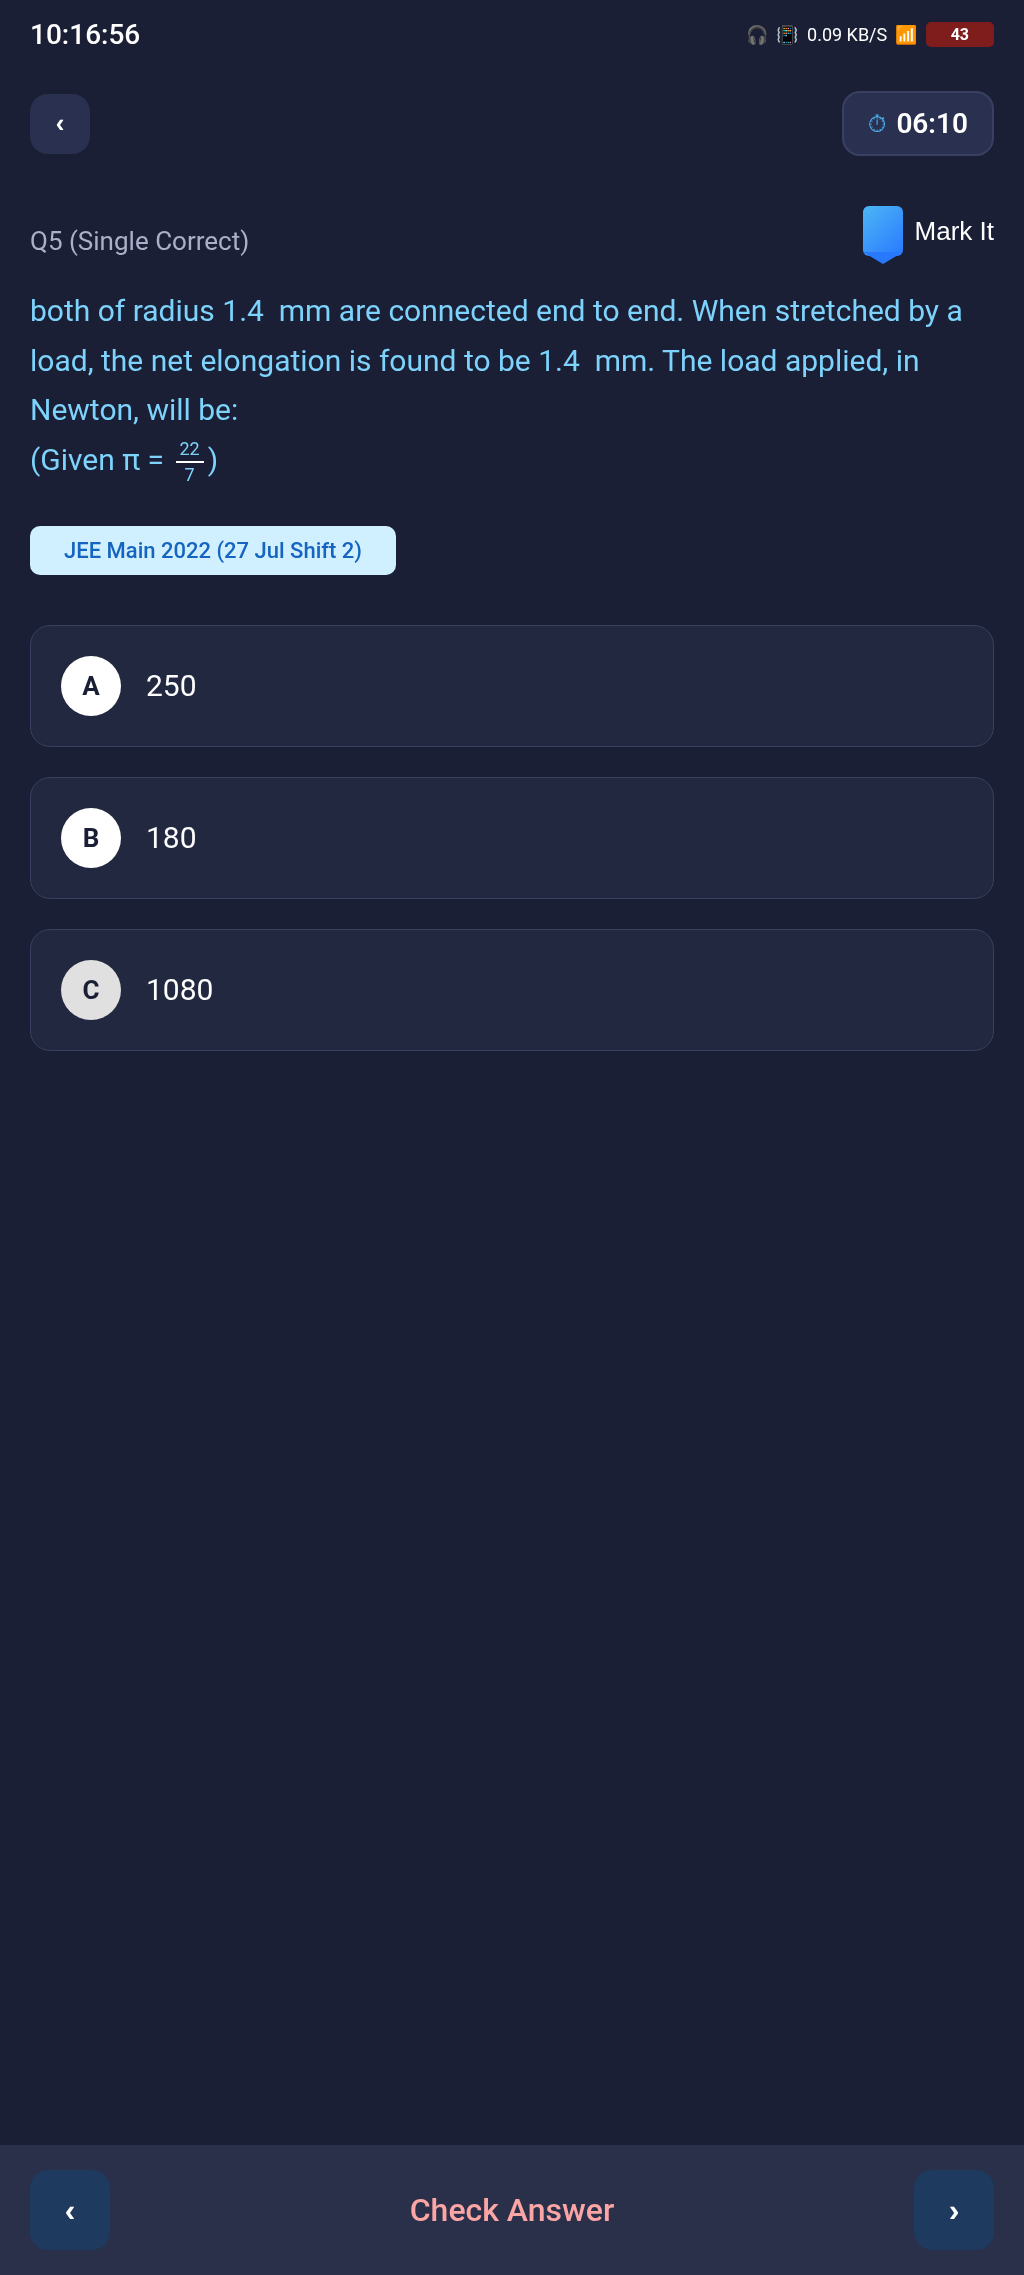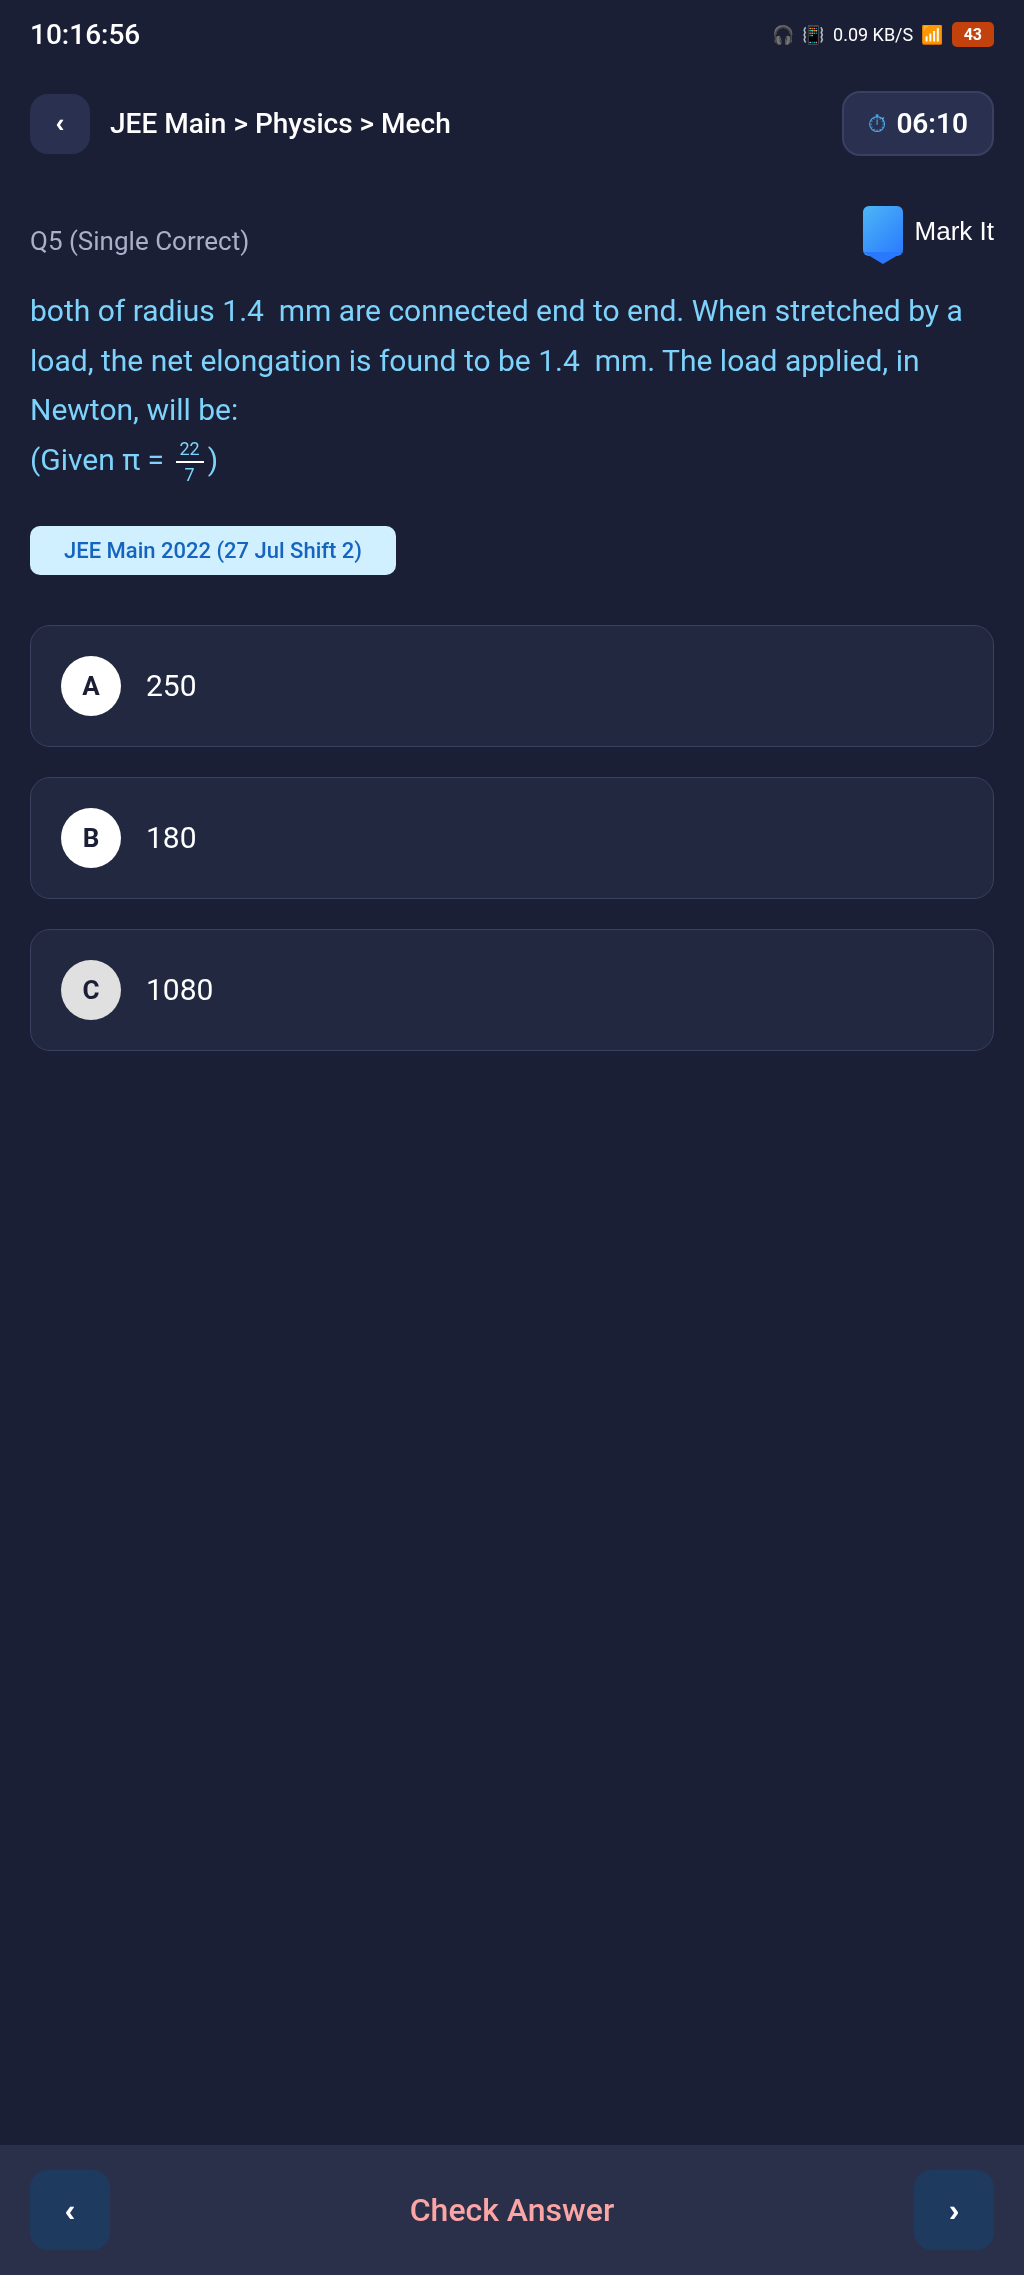"43" .battery-badge { background-color: #c2410c -> #7f1d1d; padding: 3px 12px -> 3px 25px }
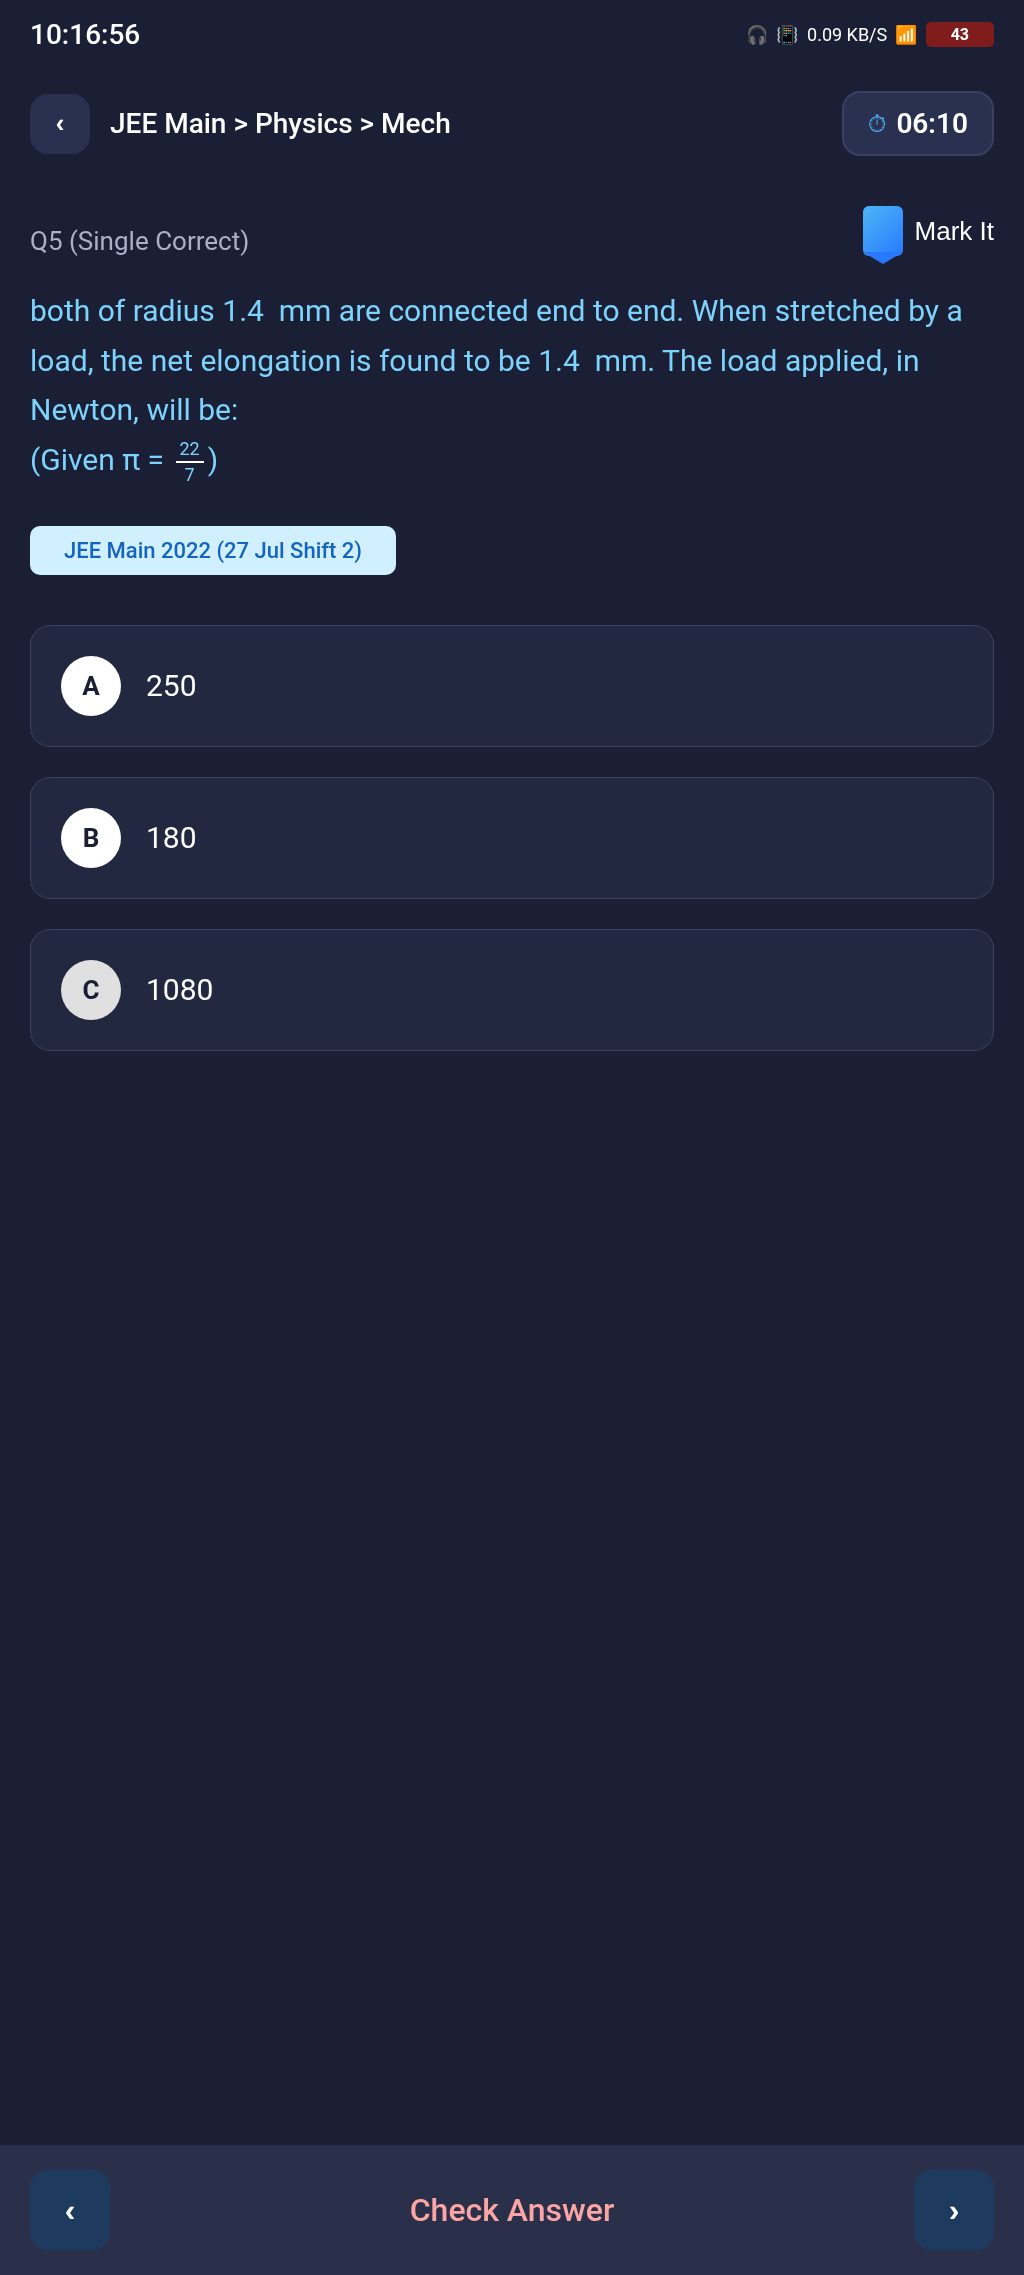"JEE Main > Physics >" span.breadcrumb-text { html: <span>JEE Main &gt; Physics &gt; Mech</span> -> none }
